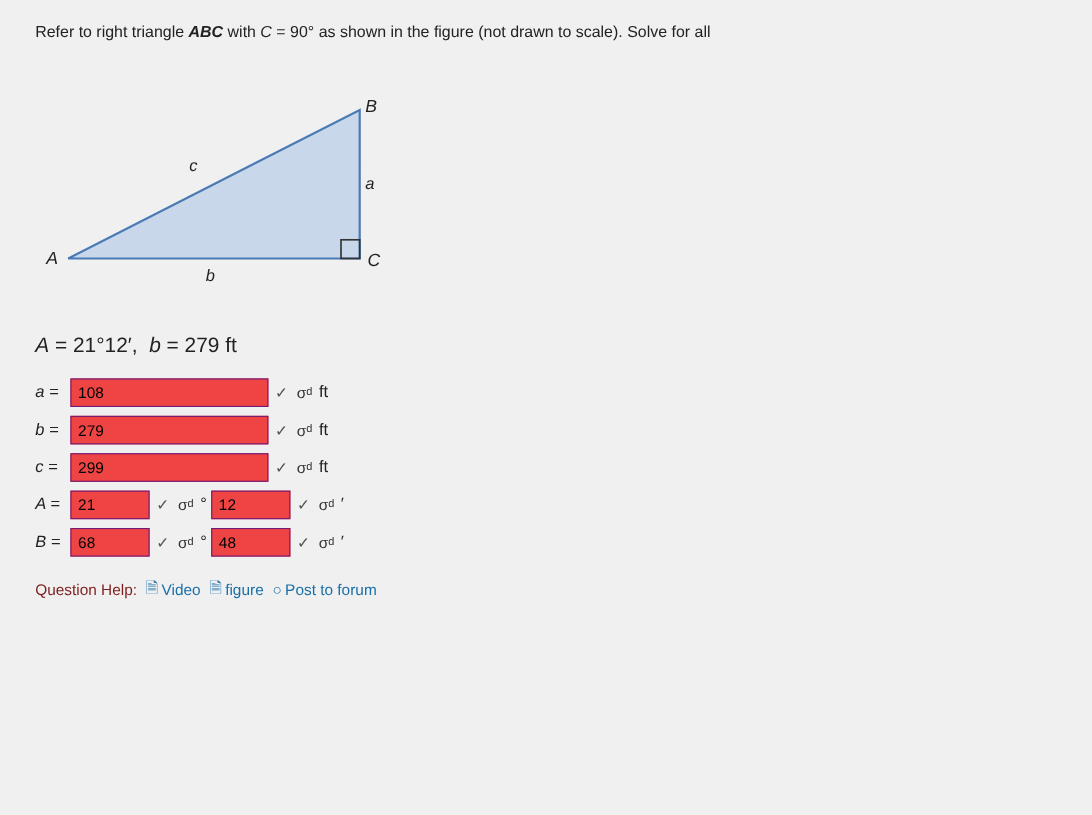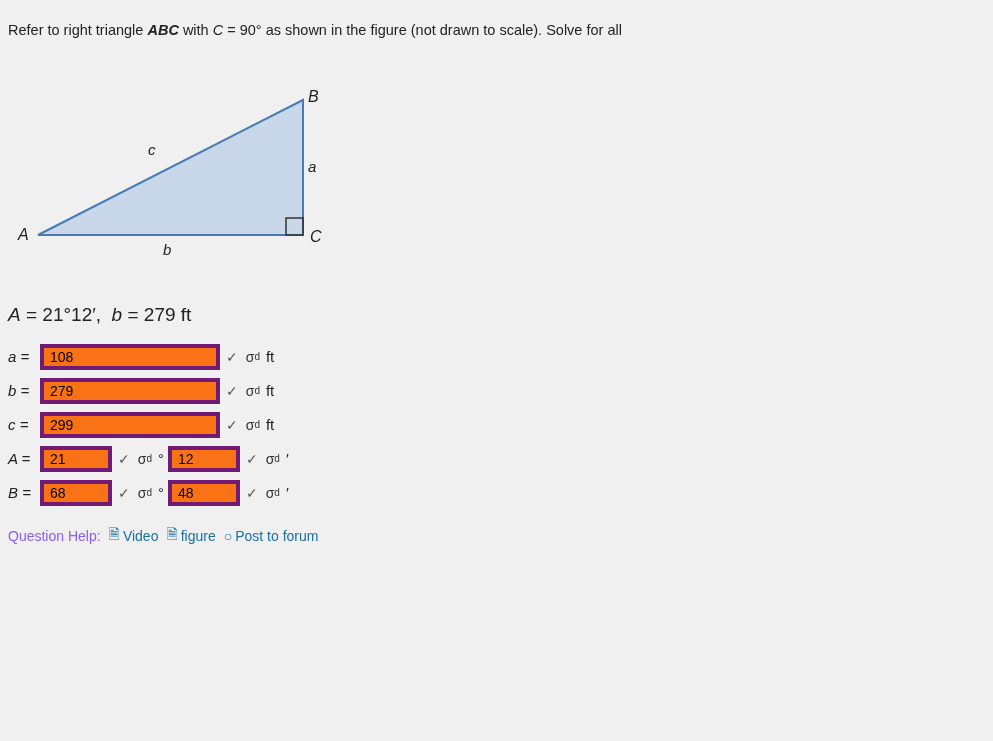"Refer to right triangle ABC" .page { padding: 20px 30px 20px 8px -> 20px 30px 20px 32px }
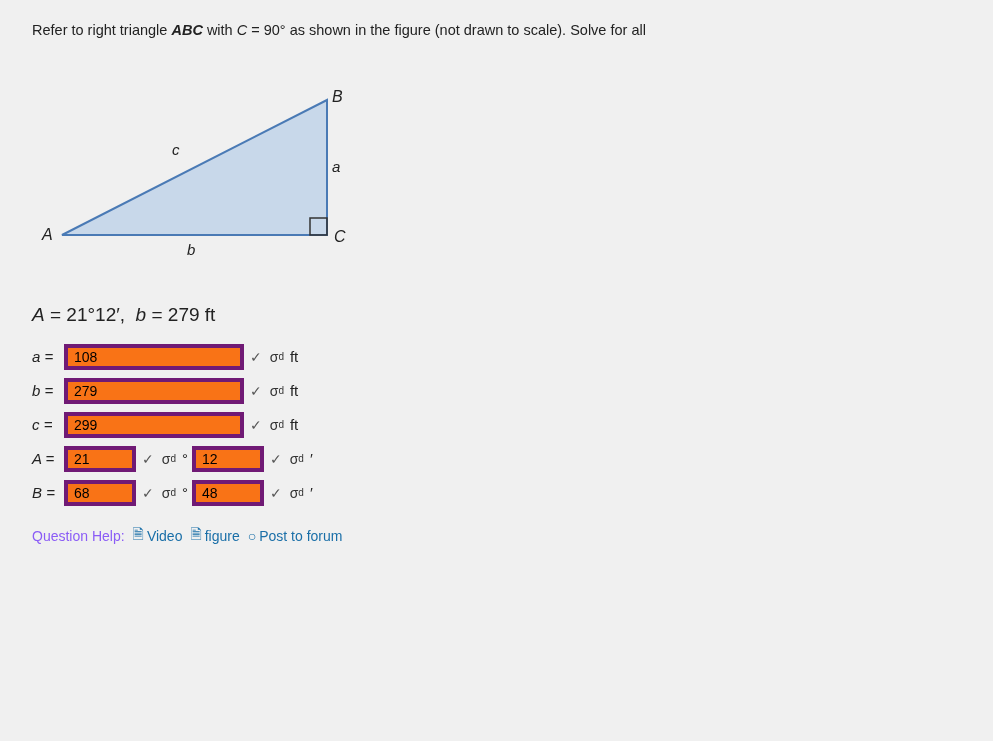"108" .answer-box { background: #f97316 -> #ef4444; border: 4px solid #701a75 -> 1px solid #701a75 }
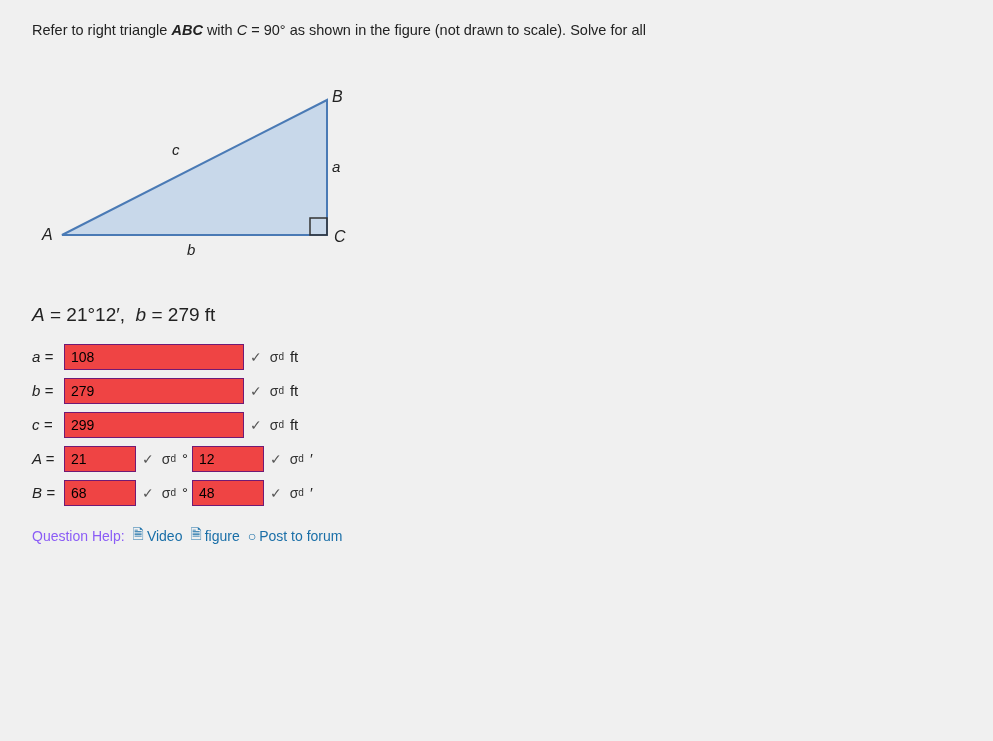"Question Help:" .question-help-label { color: #8b5cf6 -> #7f1d1d }
